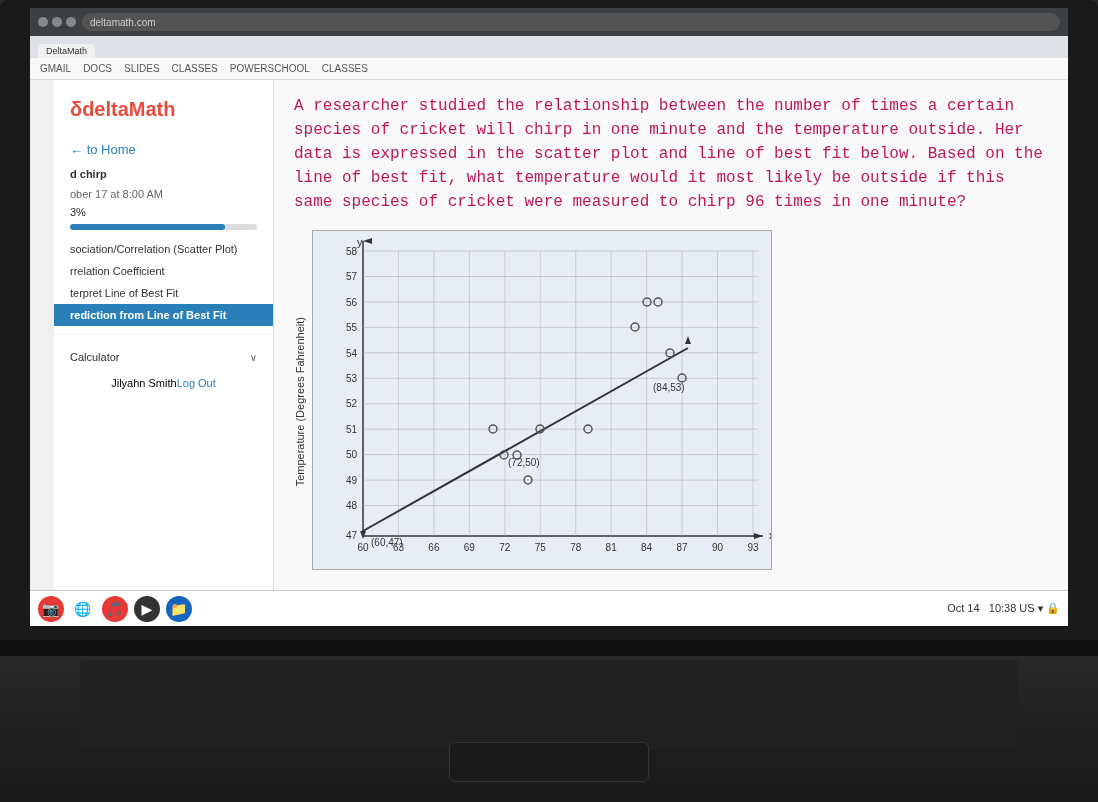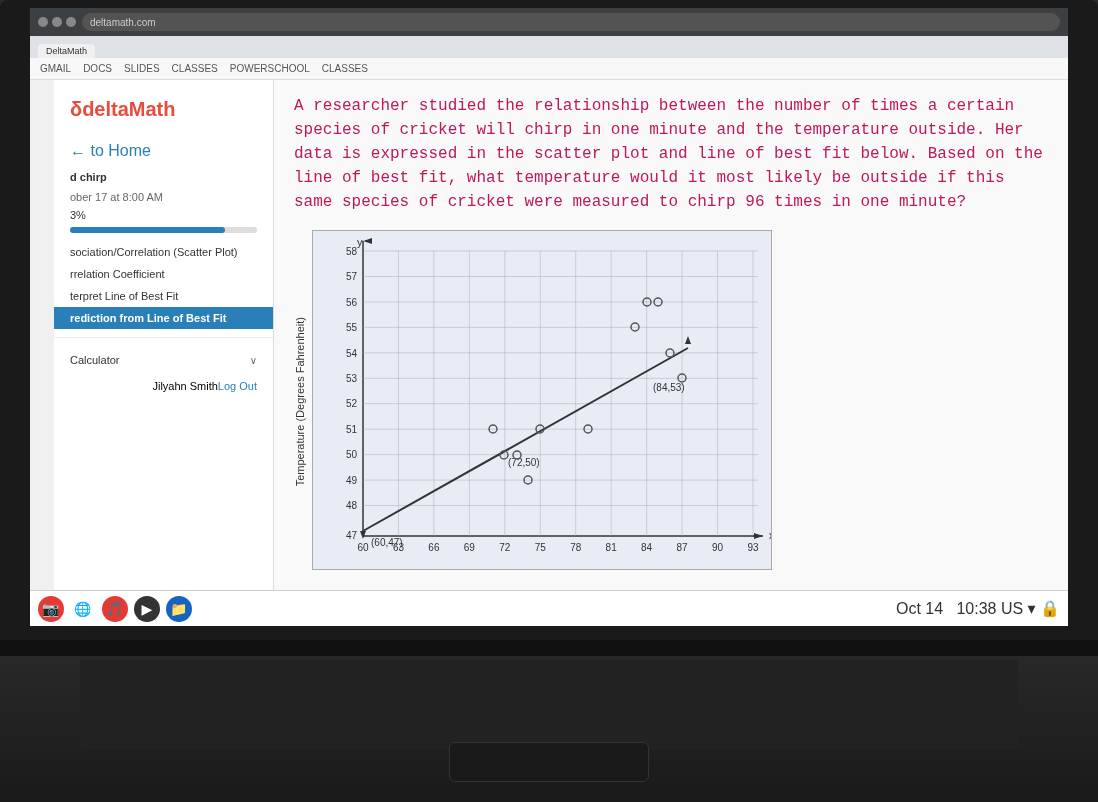"← to Home" .sidebar-nav-item { font-size: 16px -> 13px }
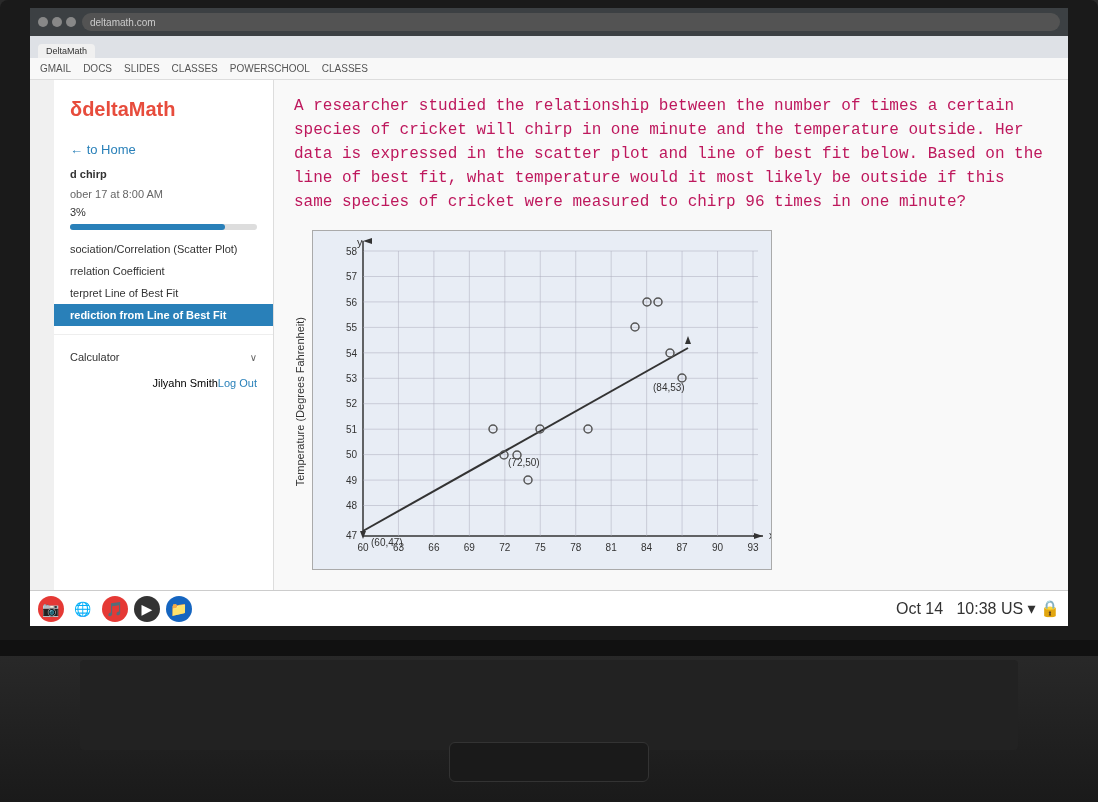"Jilyahn Smith" .sidebar-user-row { justify-content: flex-end -> center }
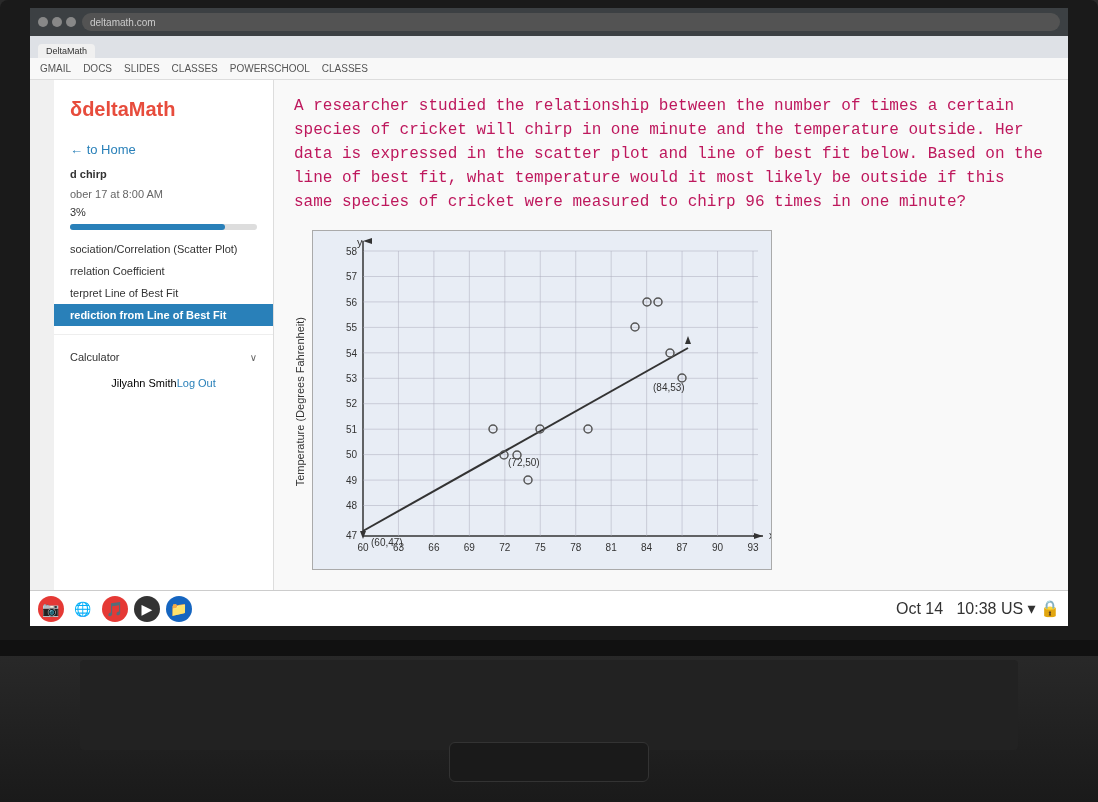"Oct 14 10:38 US ▾" .taskbar-time { font-size: 16px -> 11px }
